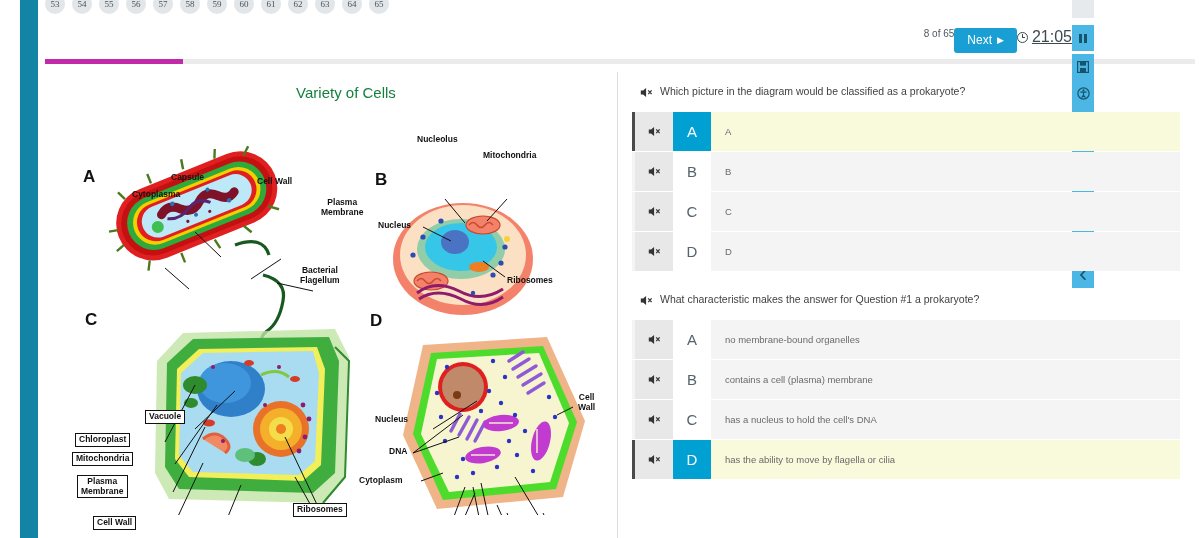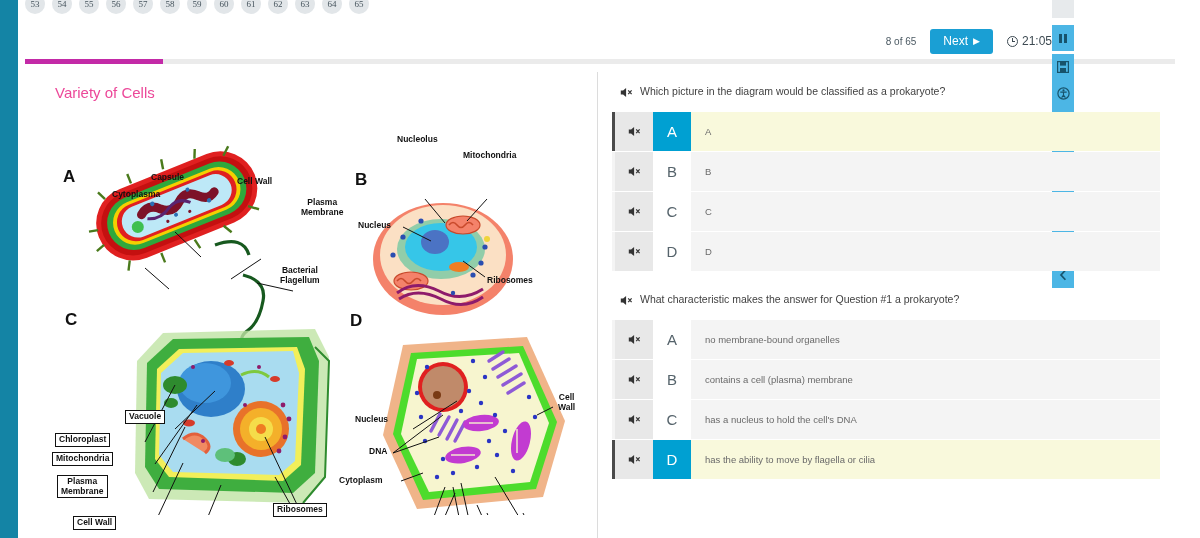"53" #app { margin-left: none -> 20px }
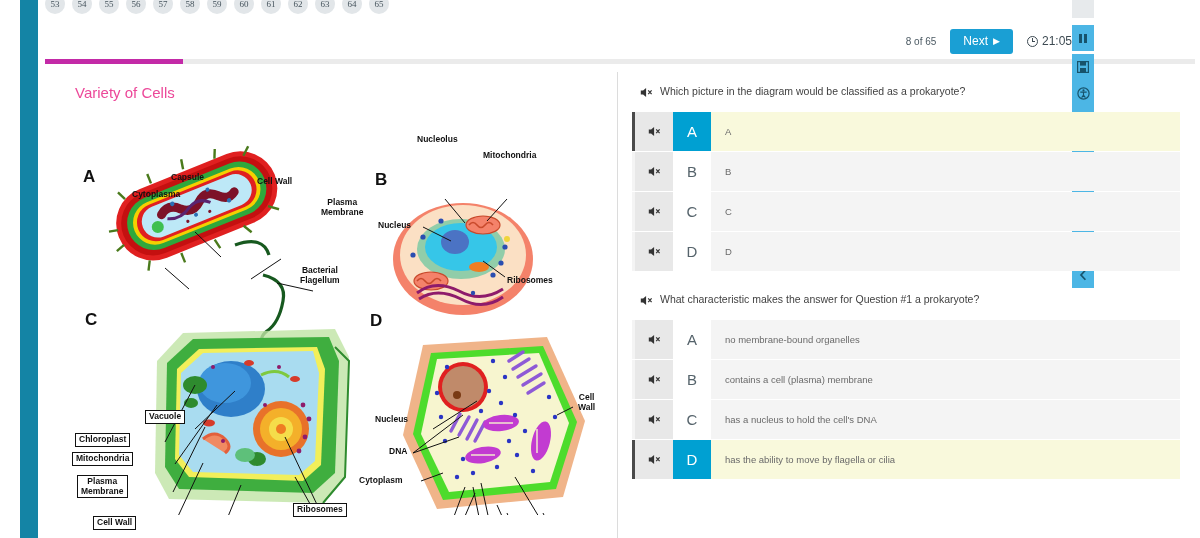"8 of 65" .hdr-right { align-items: center -> flex-start; gap: 14px -> 0 }
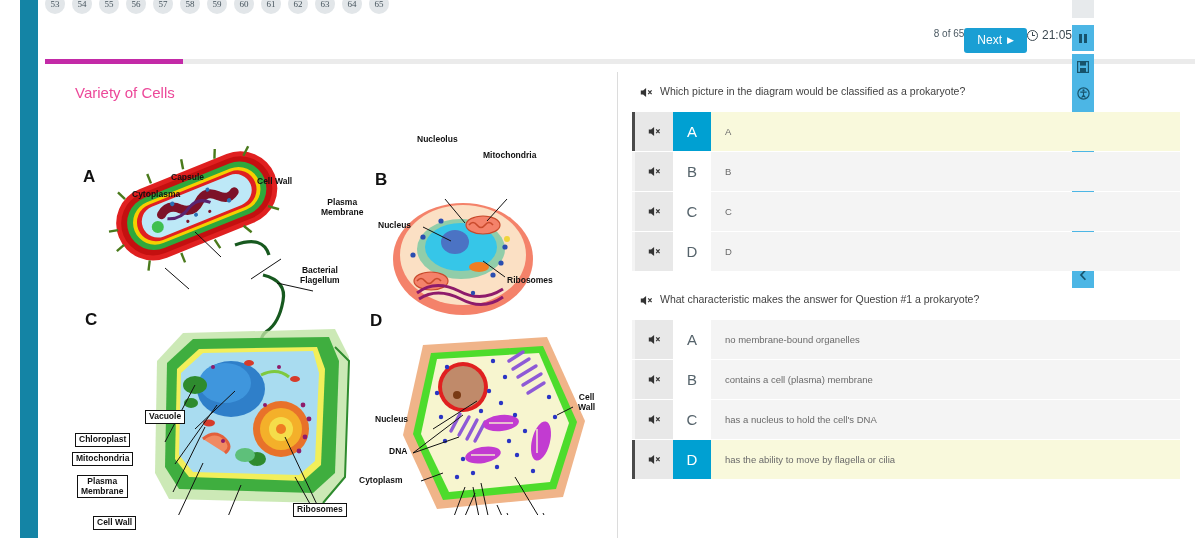"21:05" .timer { font-size: 12px -> 16px; text-decoration: none -> underline }
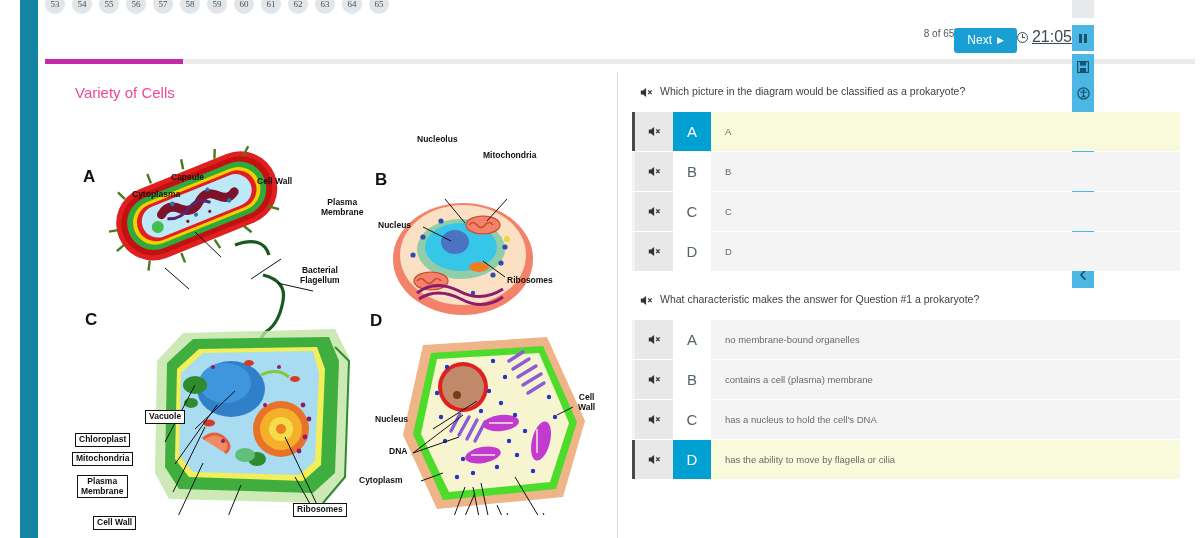"Variety of Cells" .panel-title { color: #ec4899 -> #15803d; text-align: none -> center }
